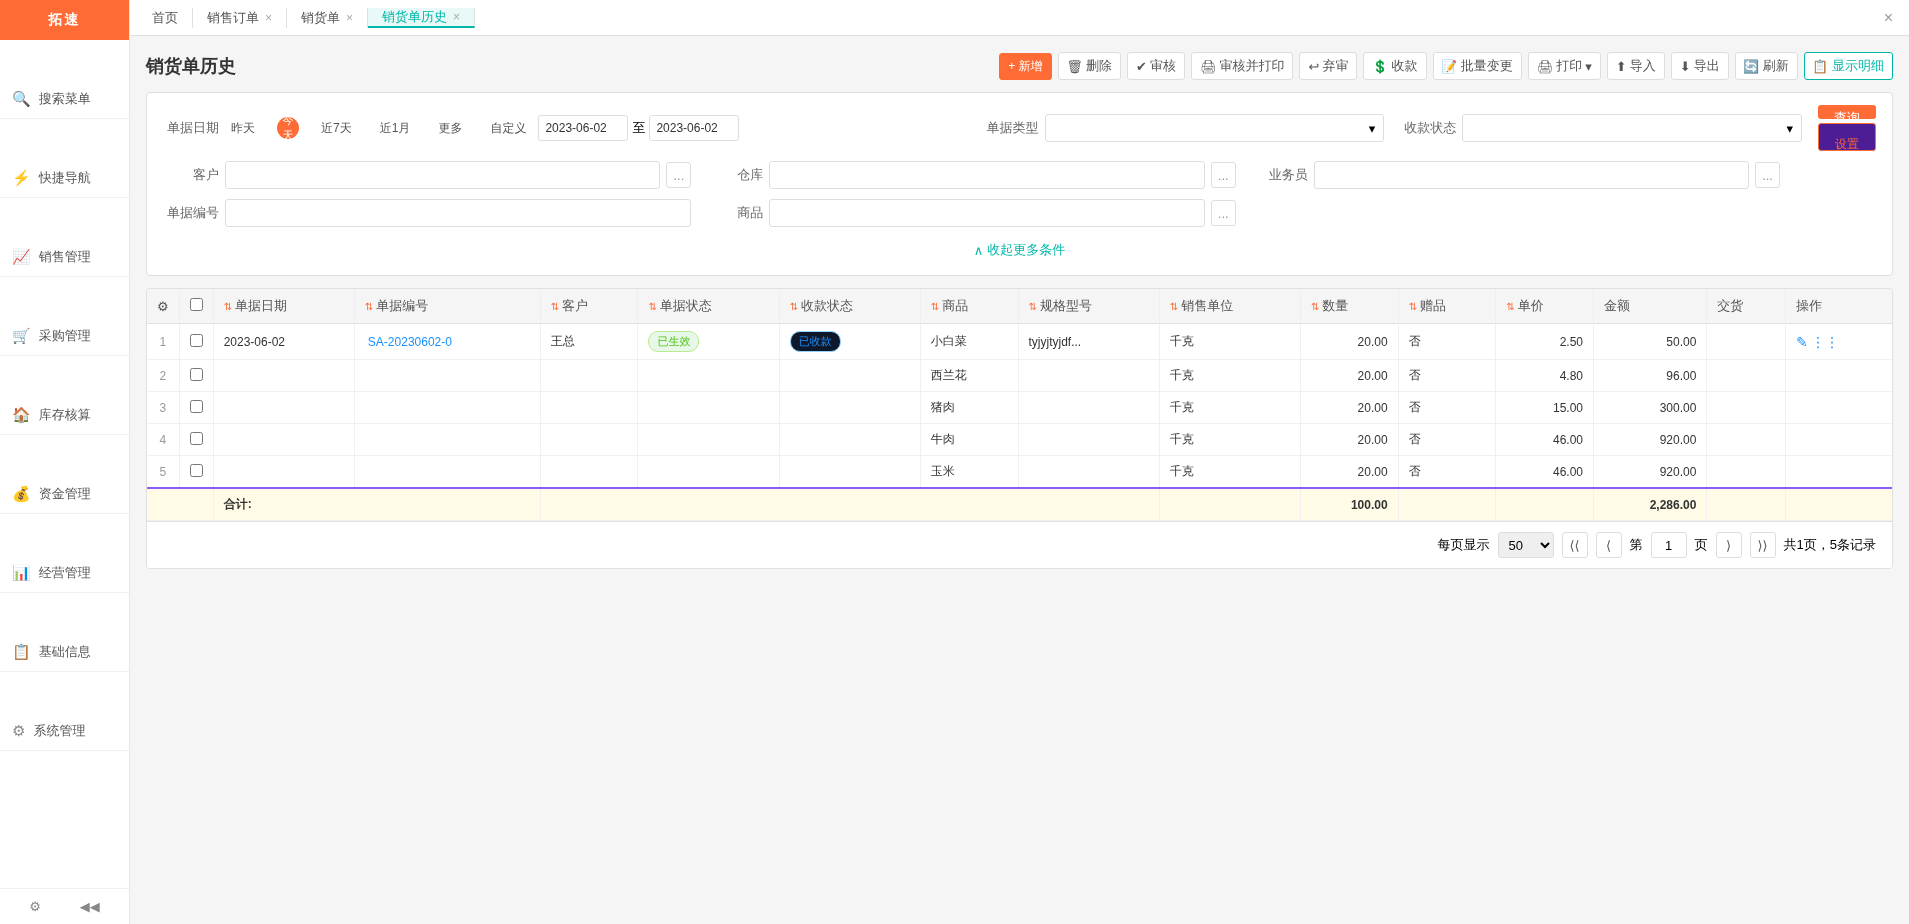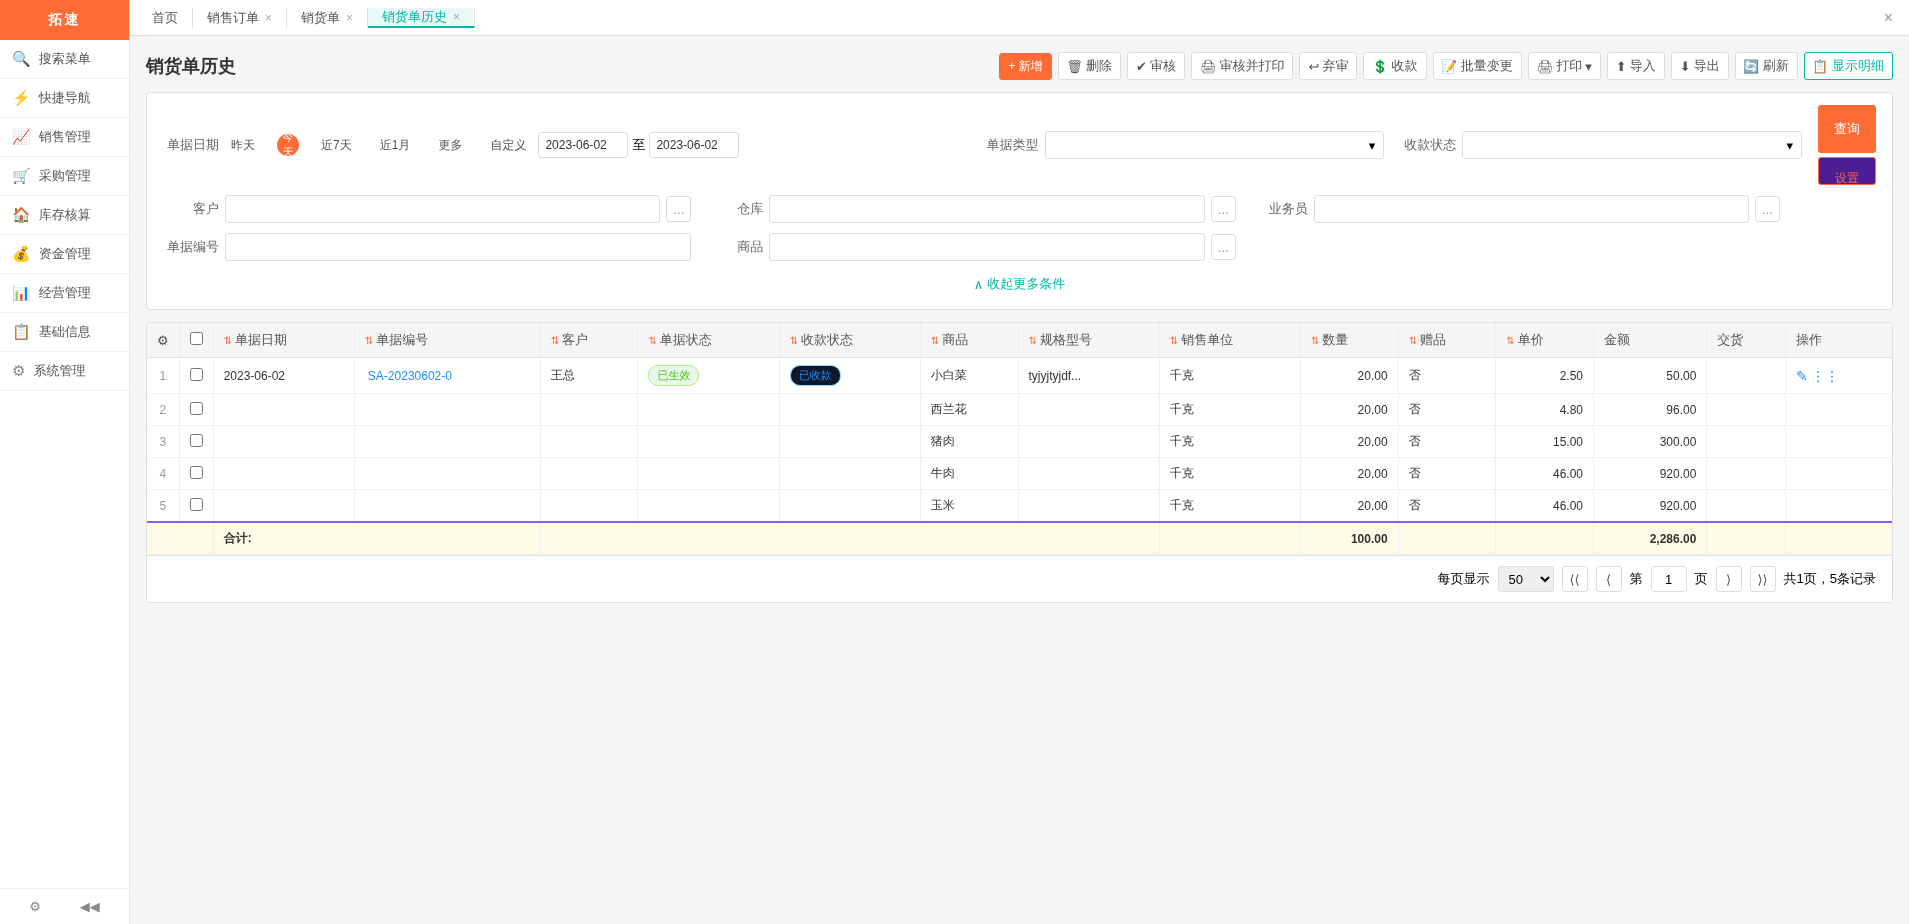"拓速" .sidebar { gap: none -> 40px }
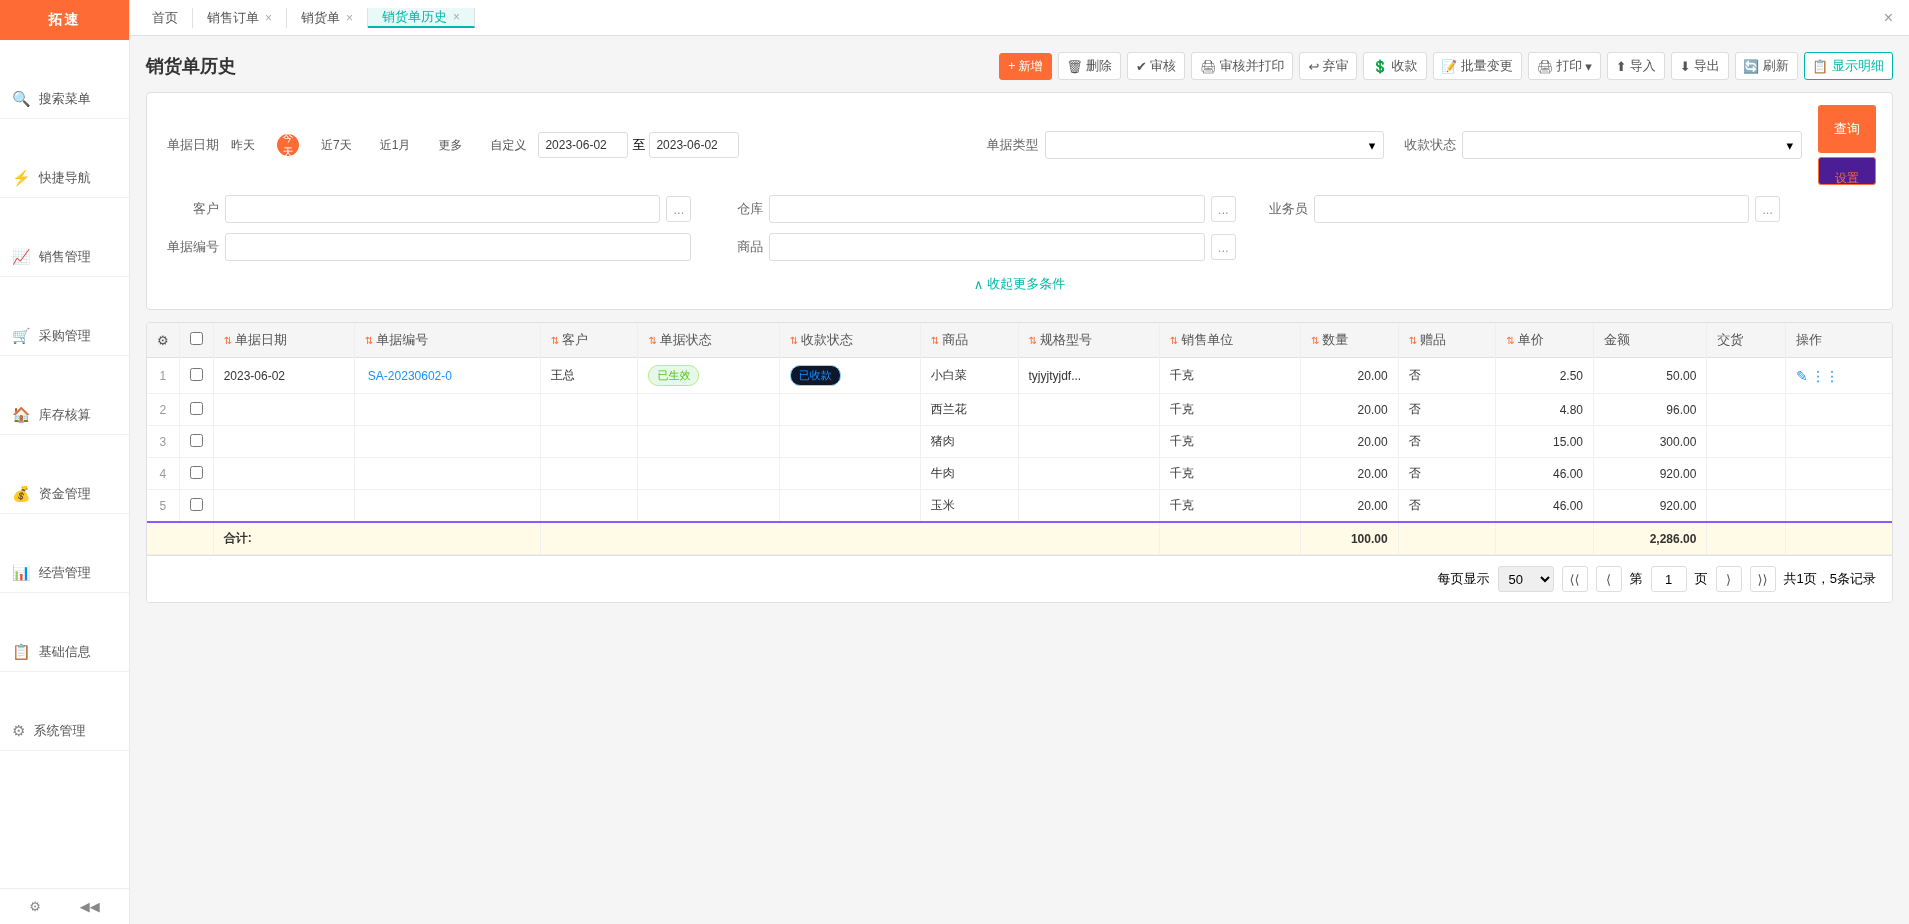"查询" .query-btn { height: 48px -> 14px }
